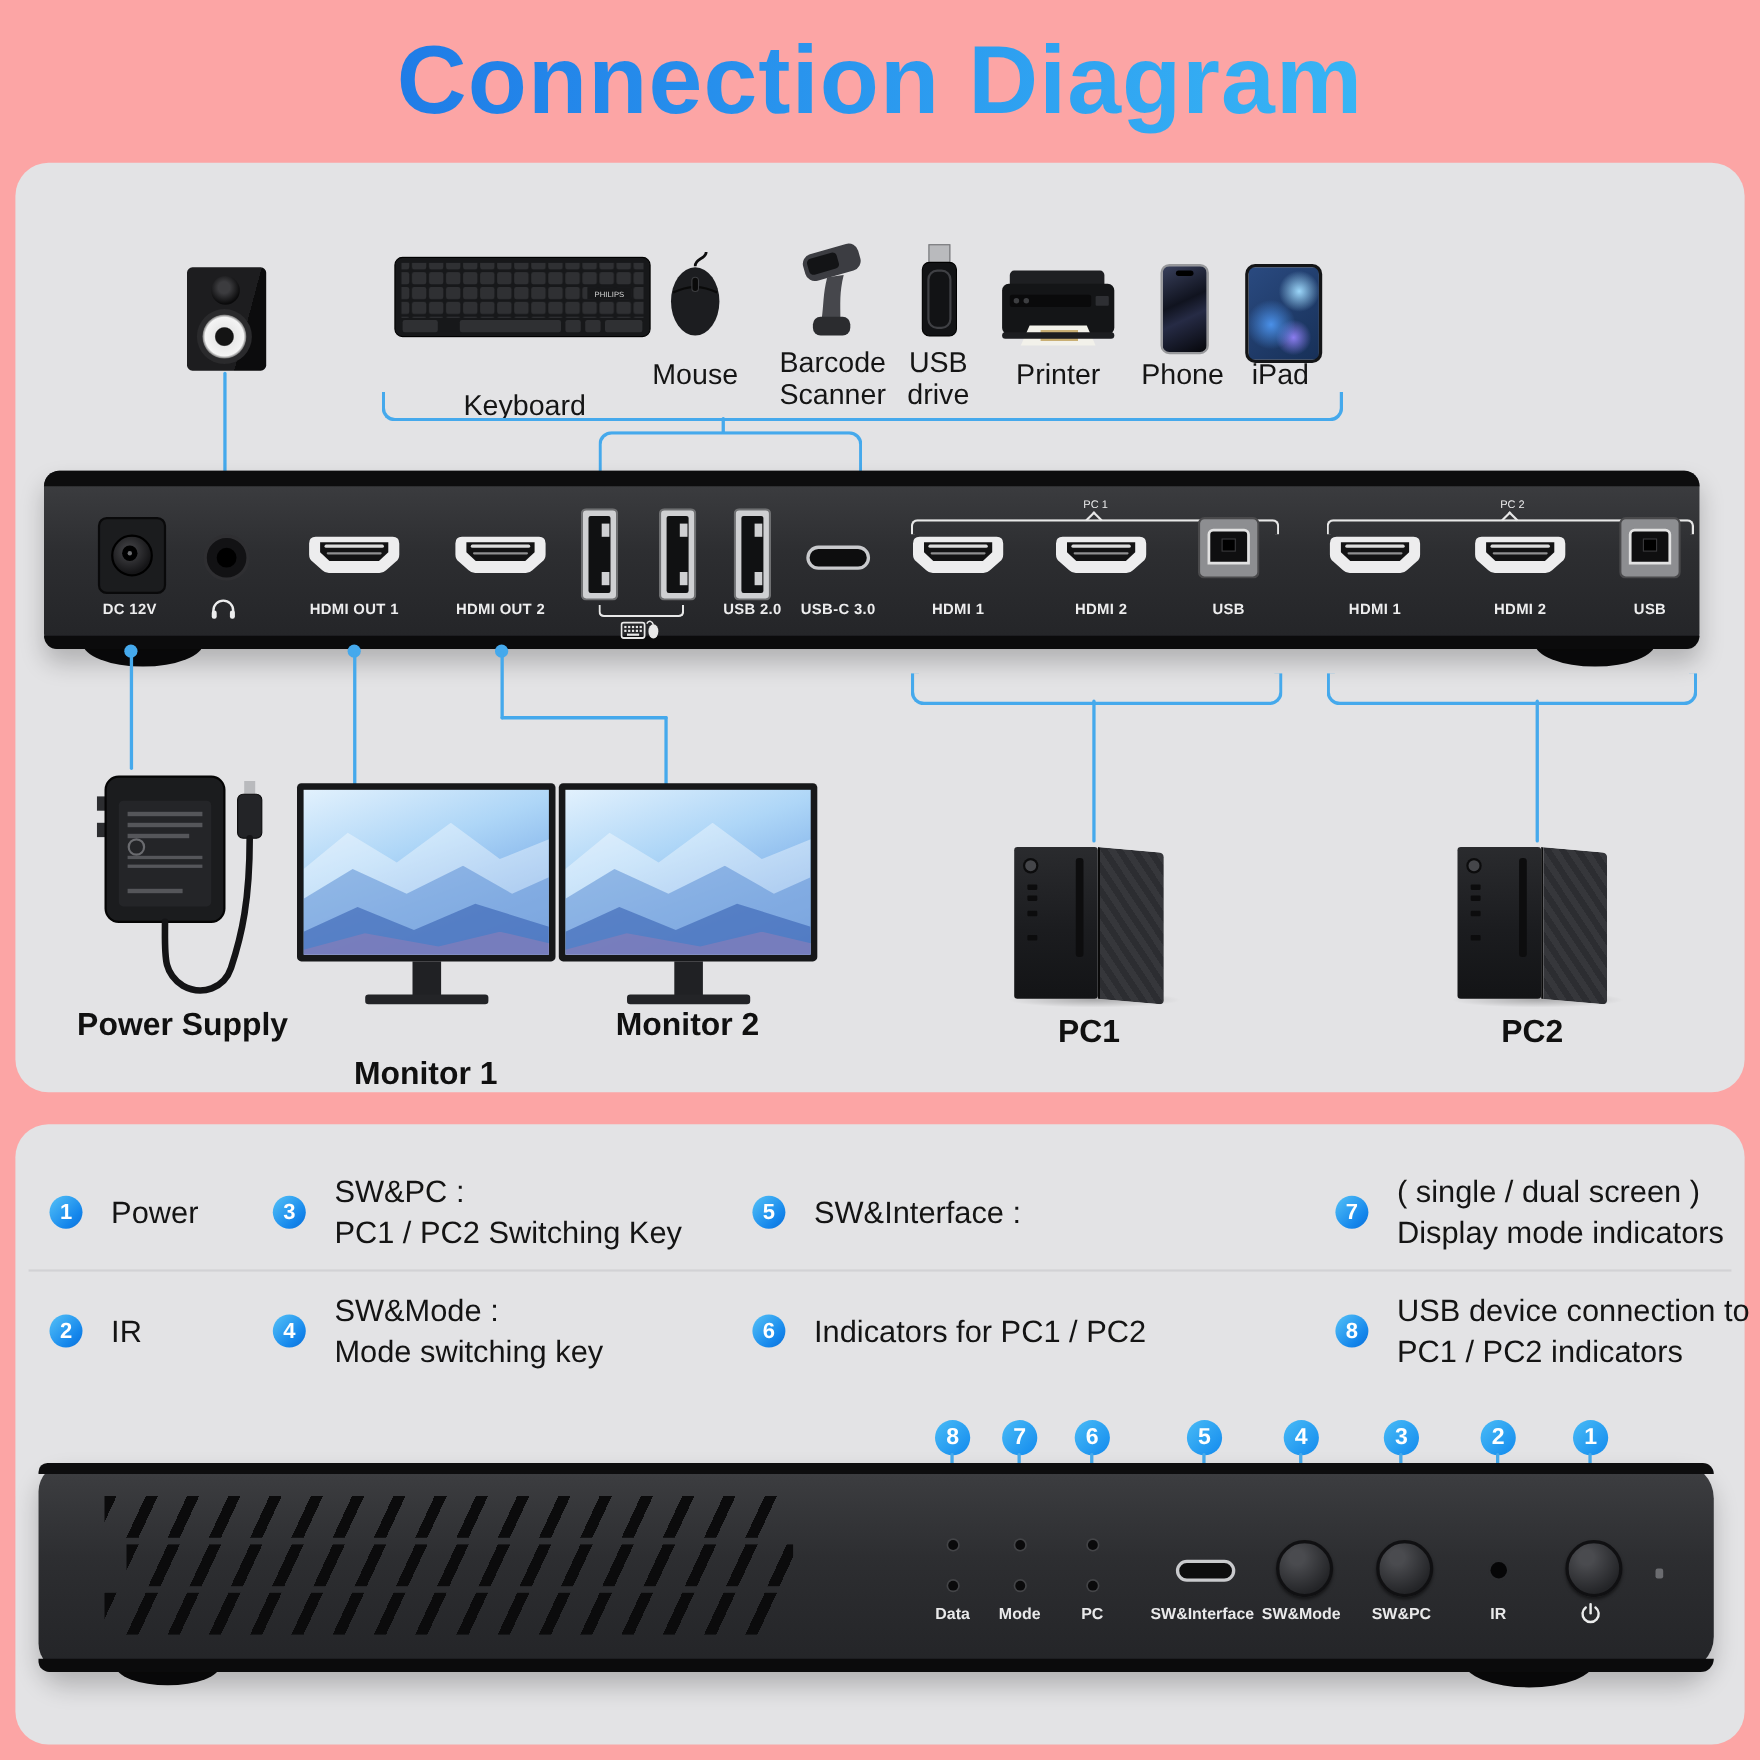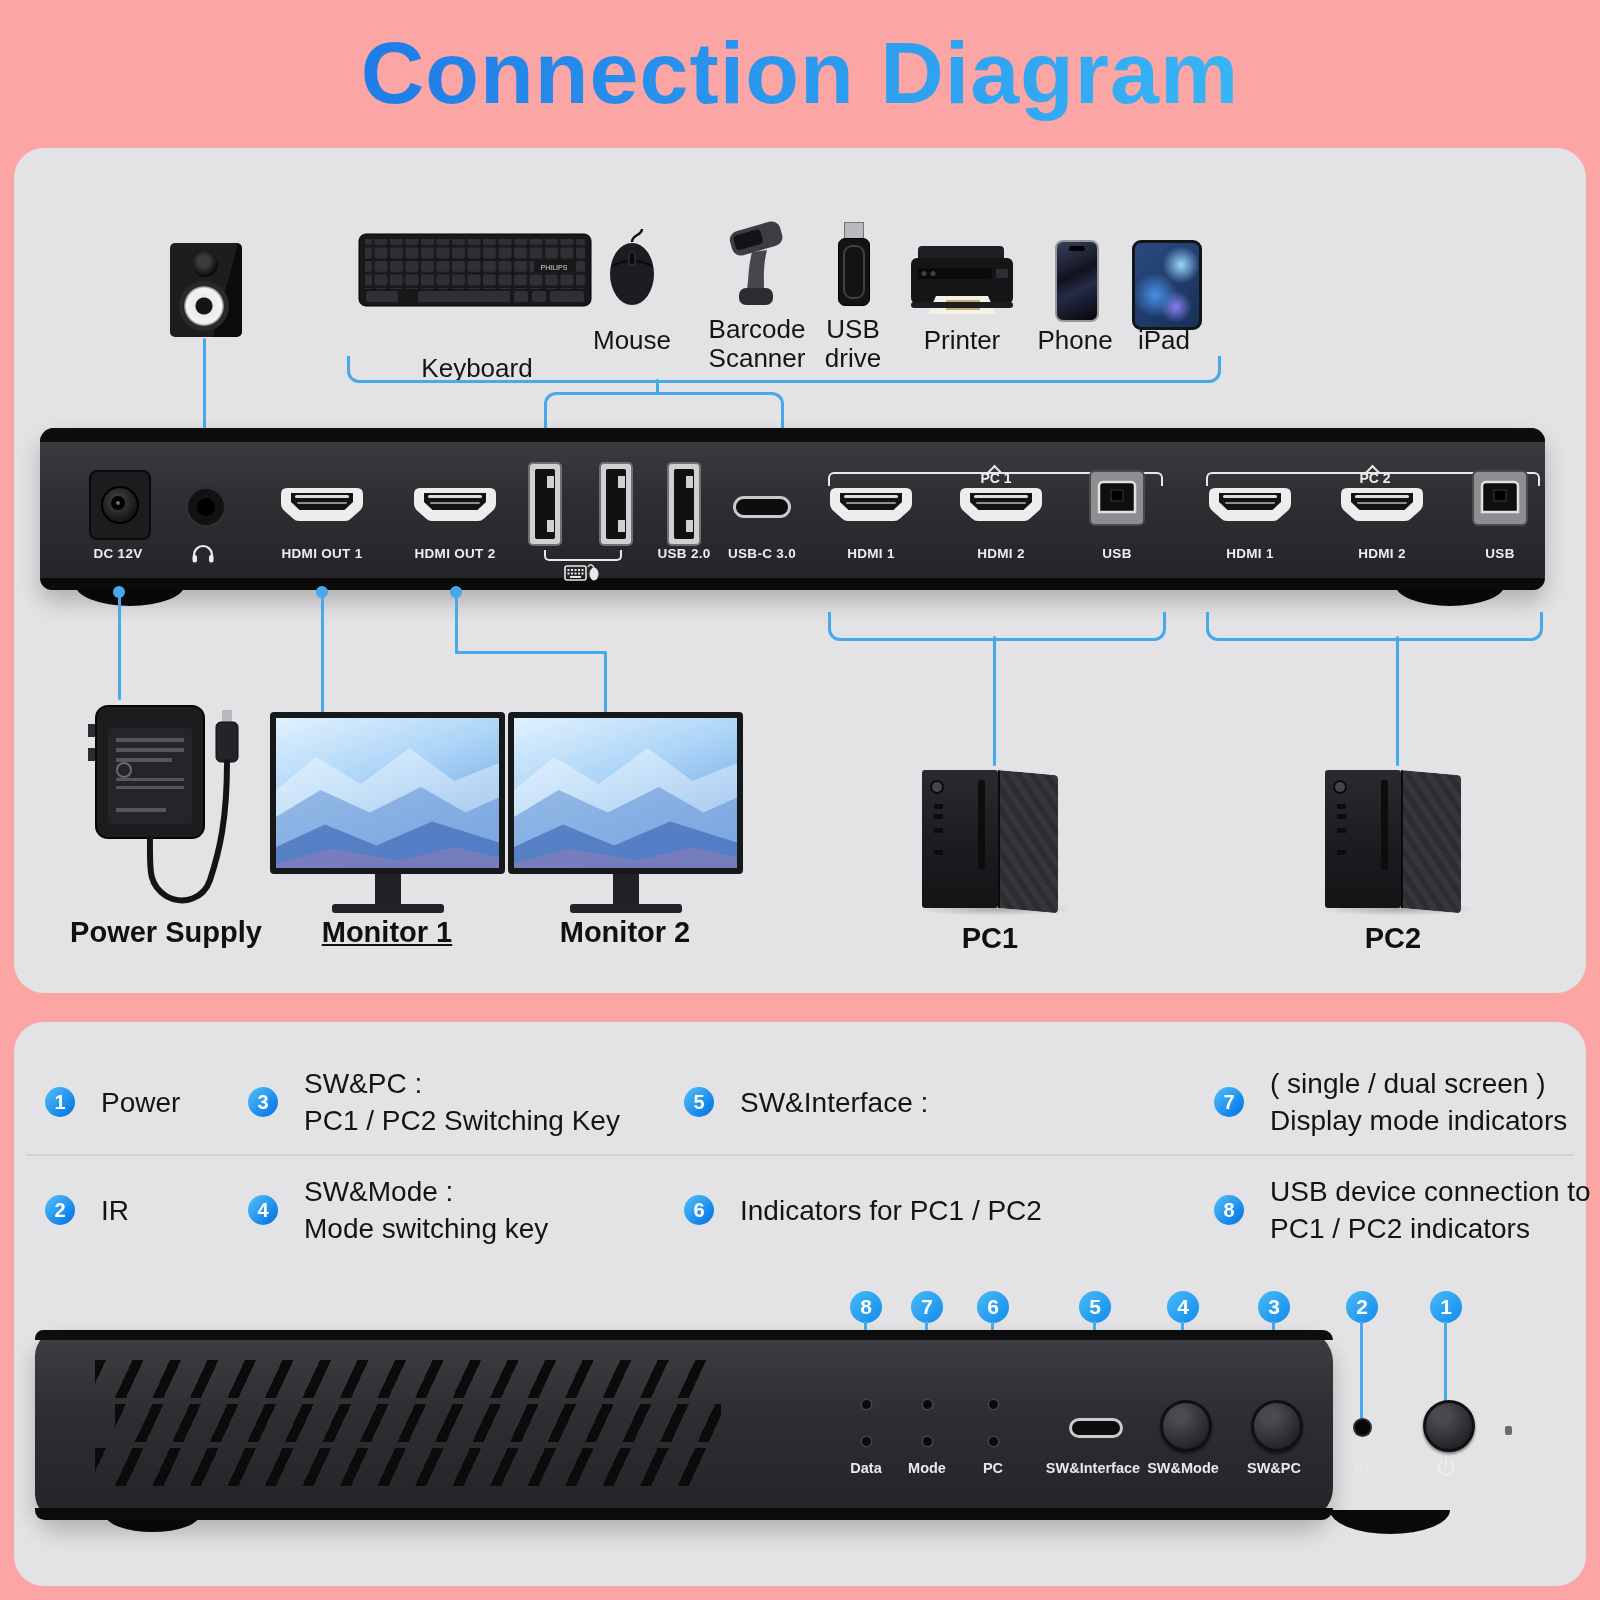"PC 1" .group-title { font-size: 14px -> 10px; font-weight: bold -> normal; margin-top: 16px -> none }
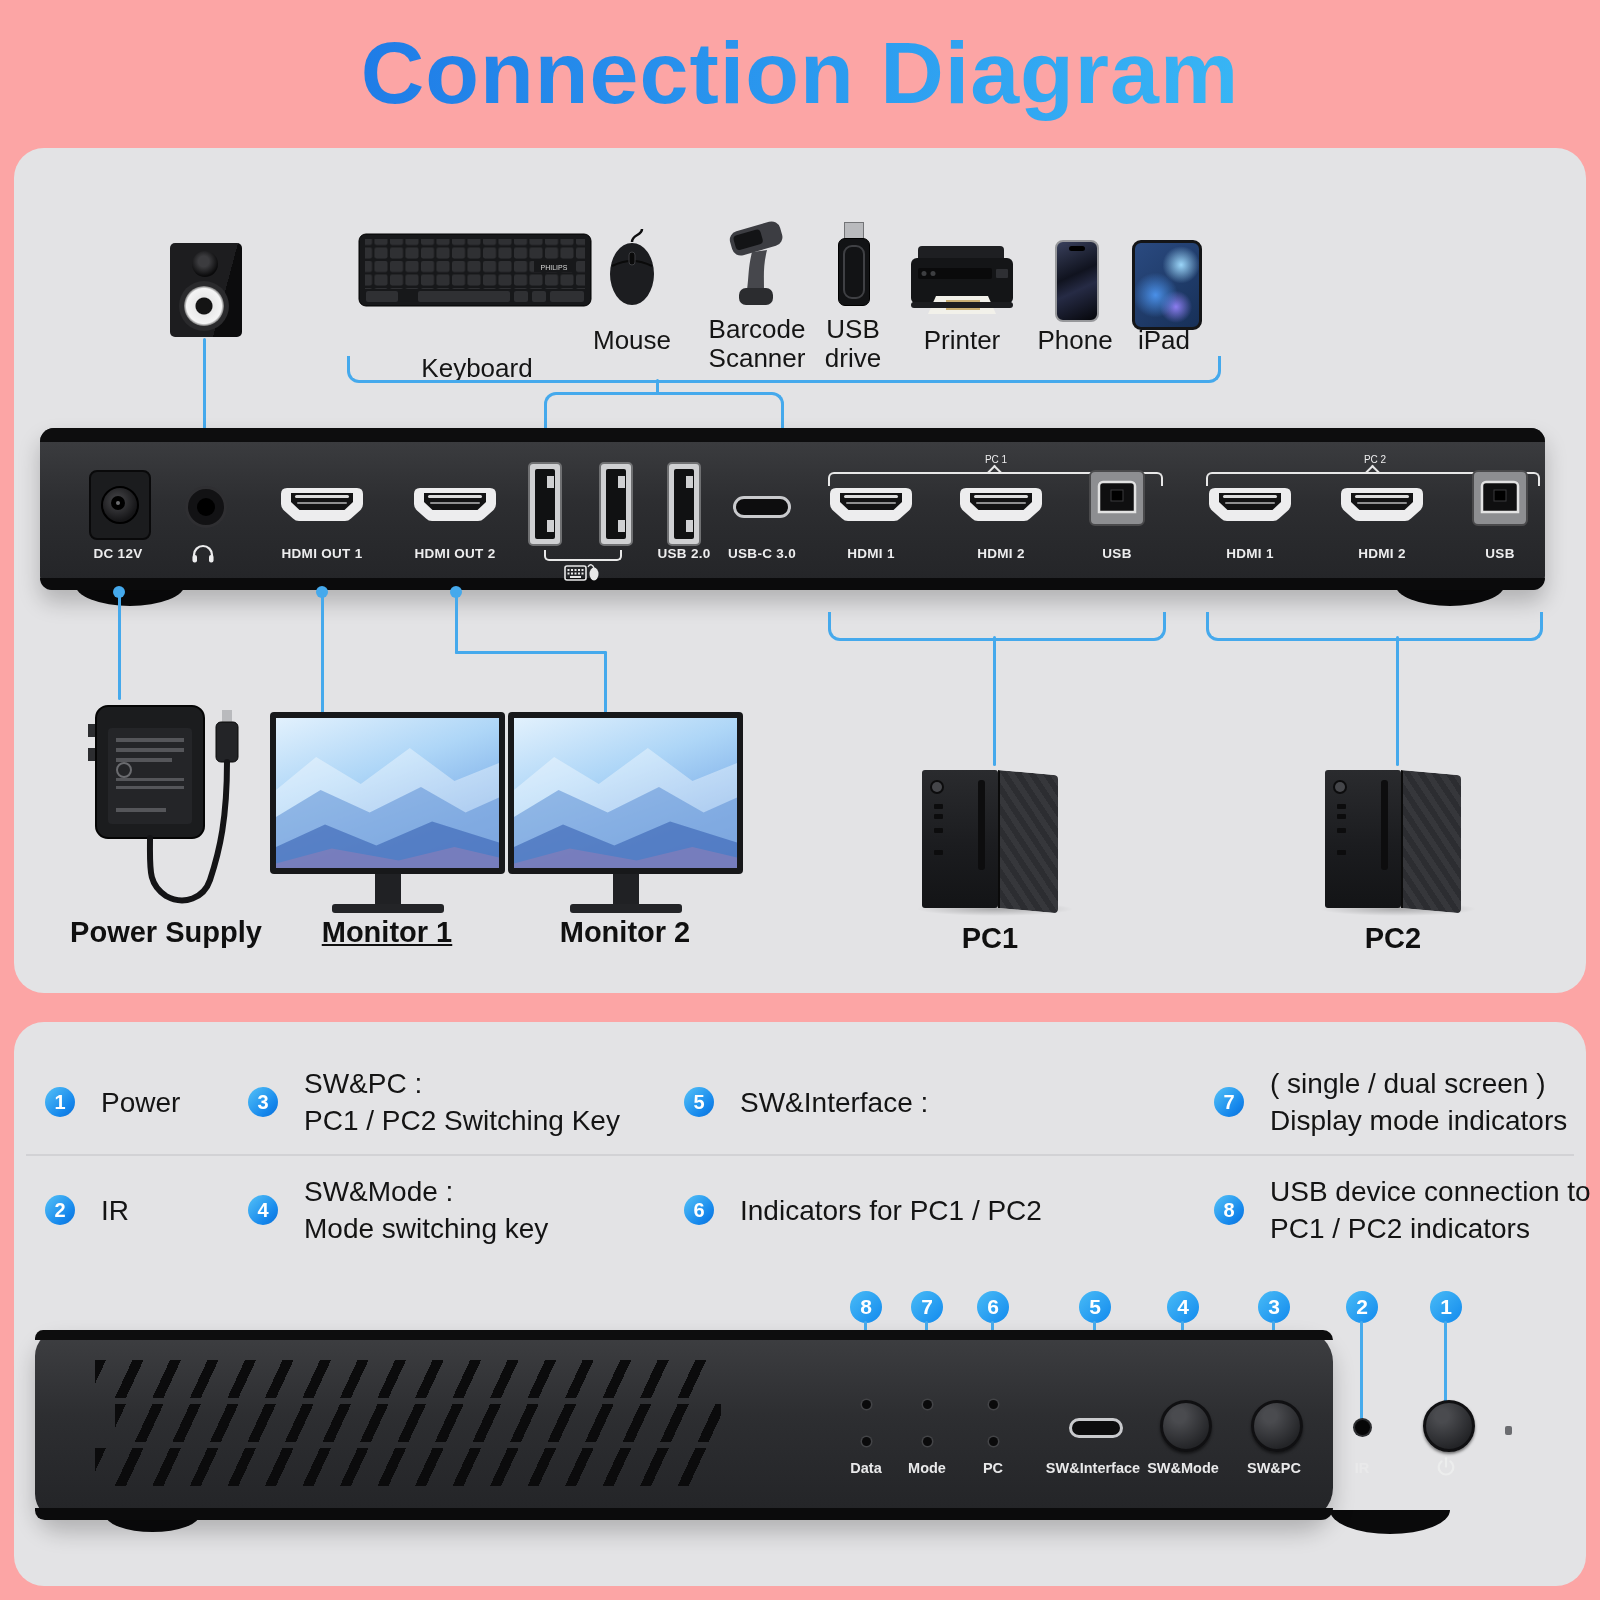"Monitor 1" div.abs { text-decoration: underline -> none; top: 916px -> 960px }
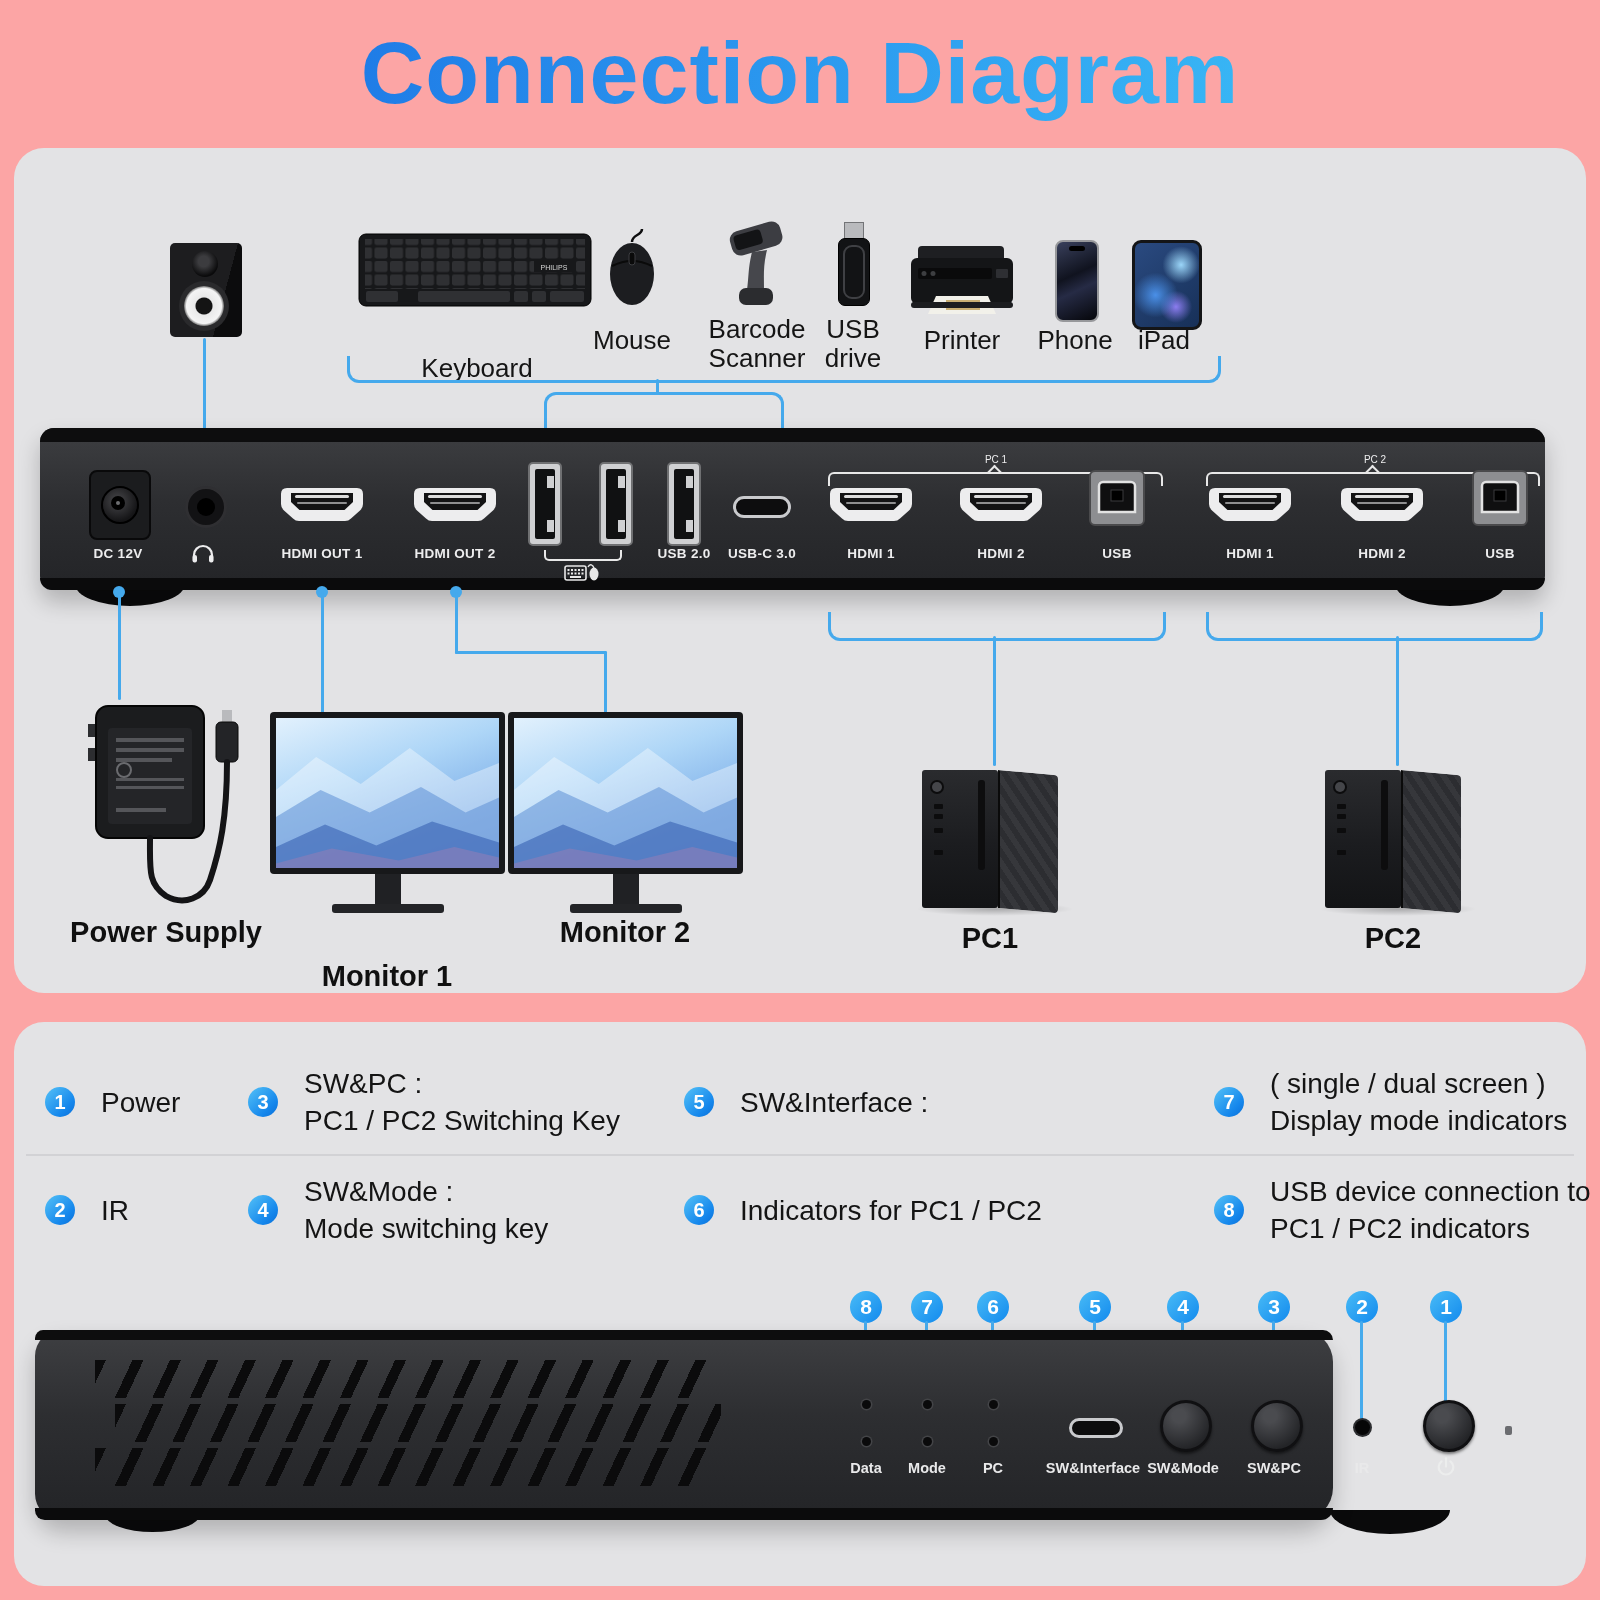"Data" #front-device { width: 1298px -> 1523px }
